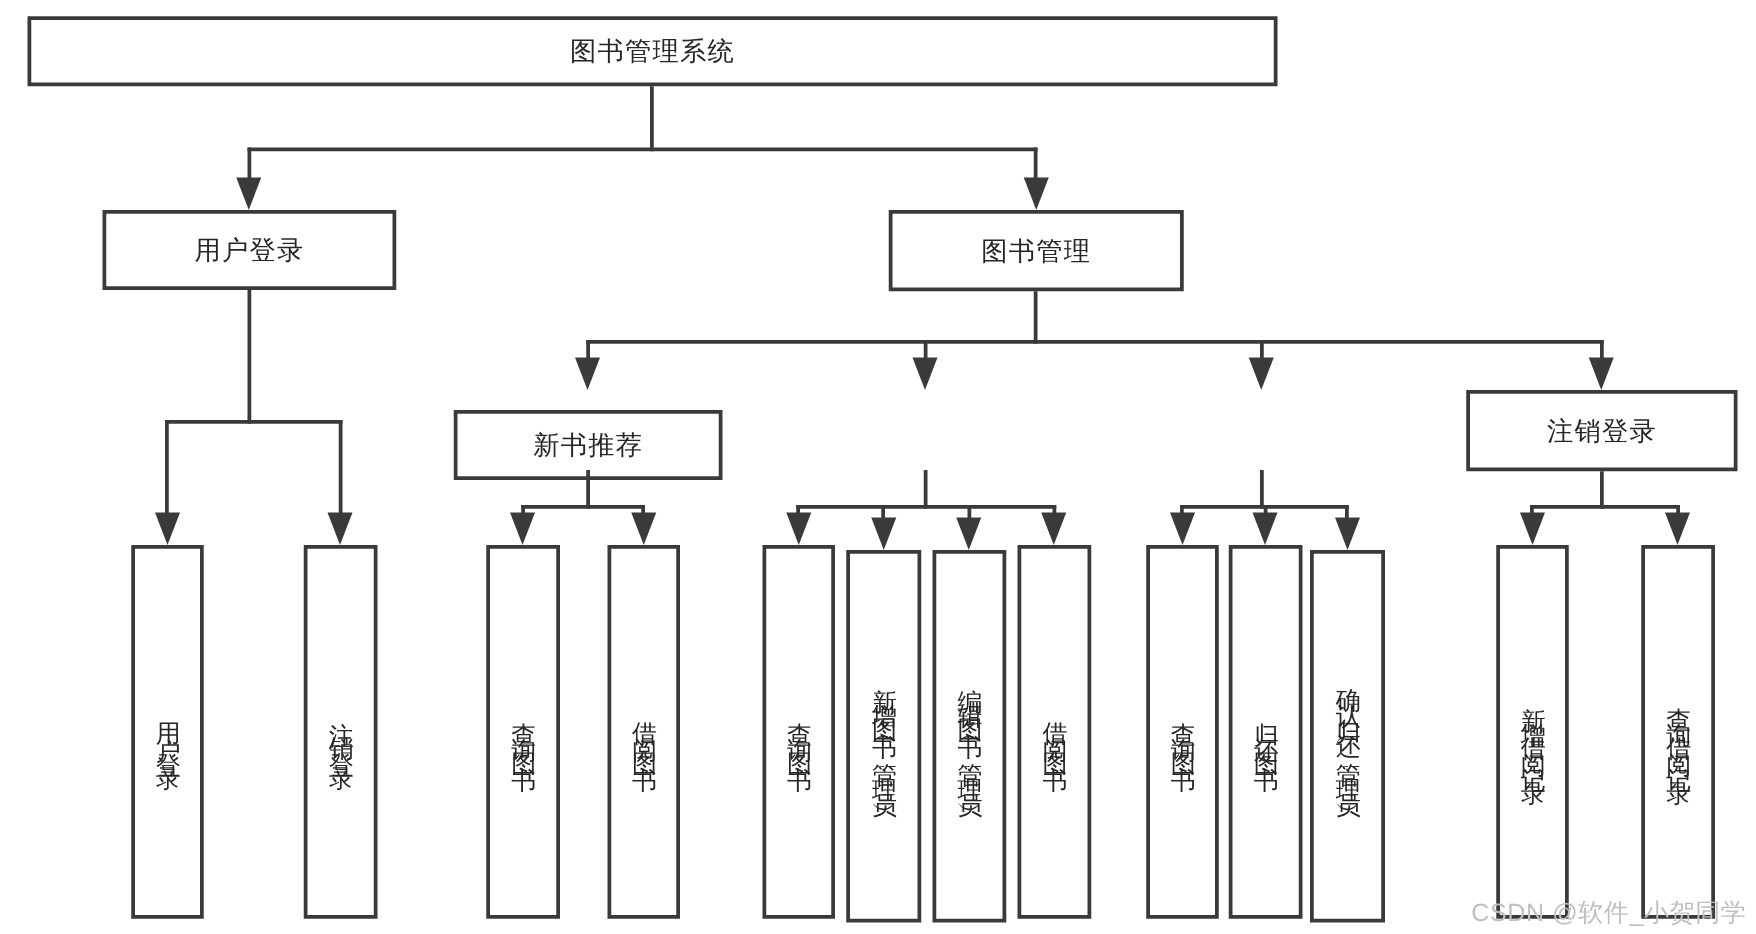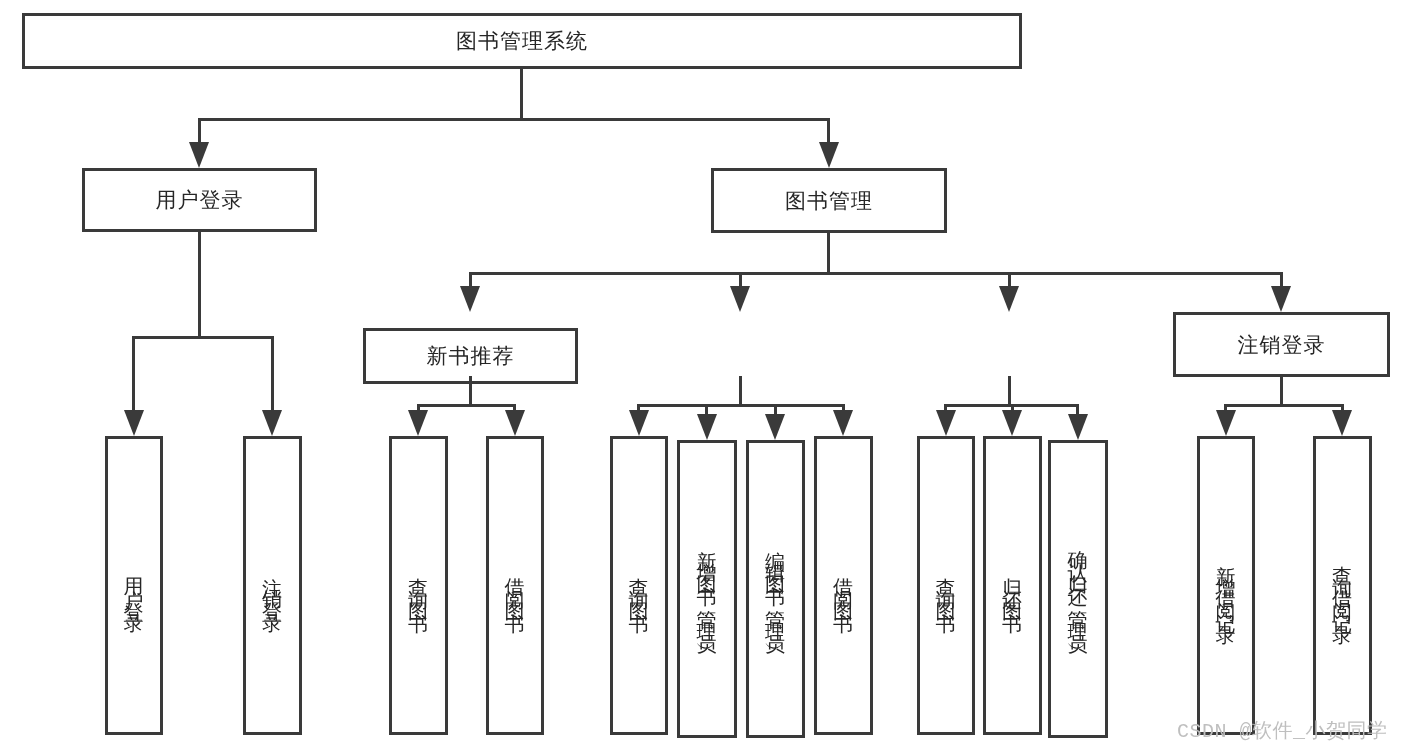"CSDN @软件_小贺同学" .watermark { font-family: Liberation Mono, monospace -> none }
